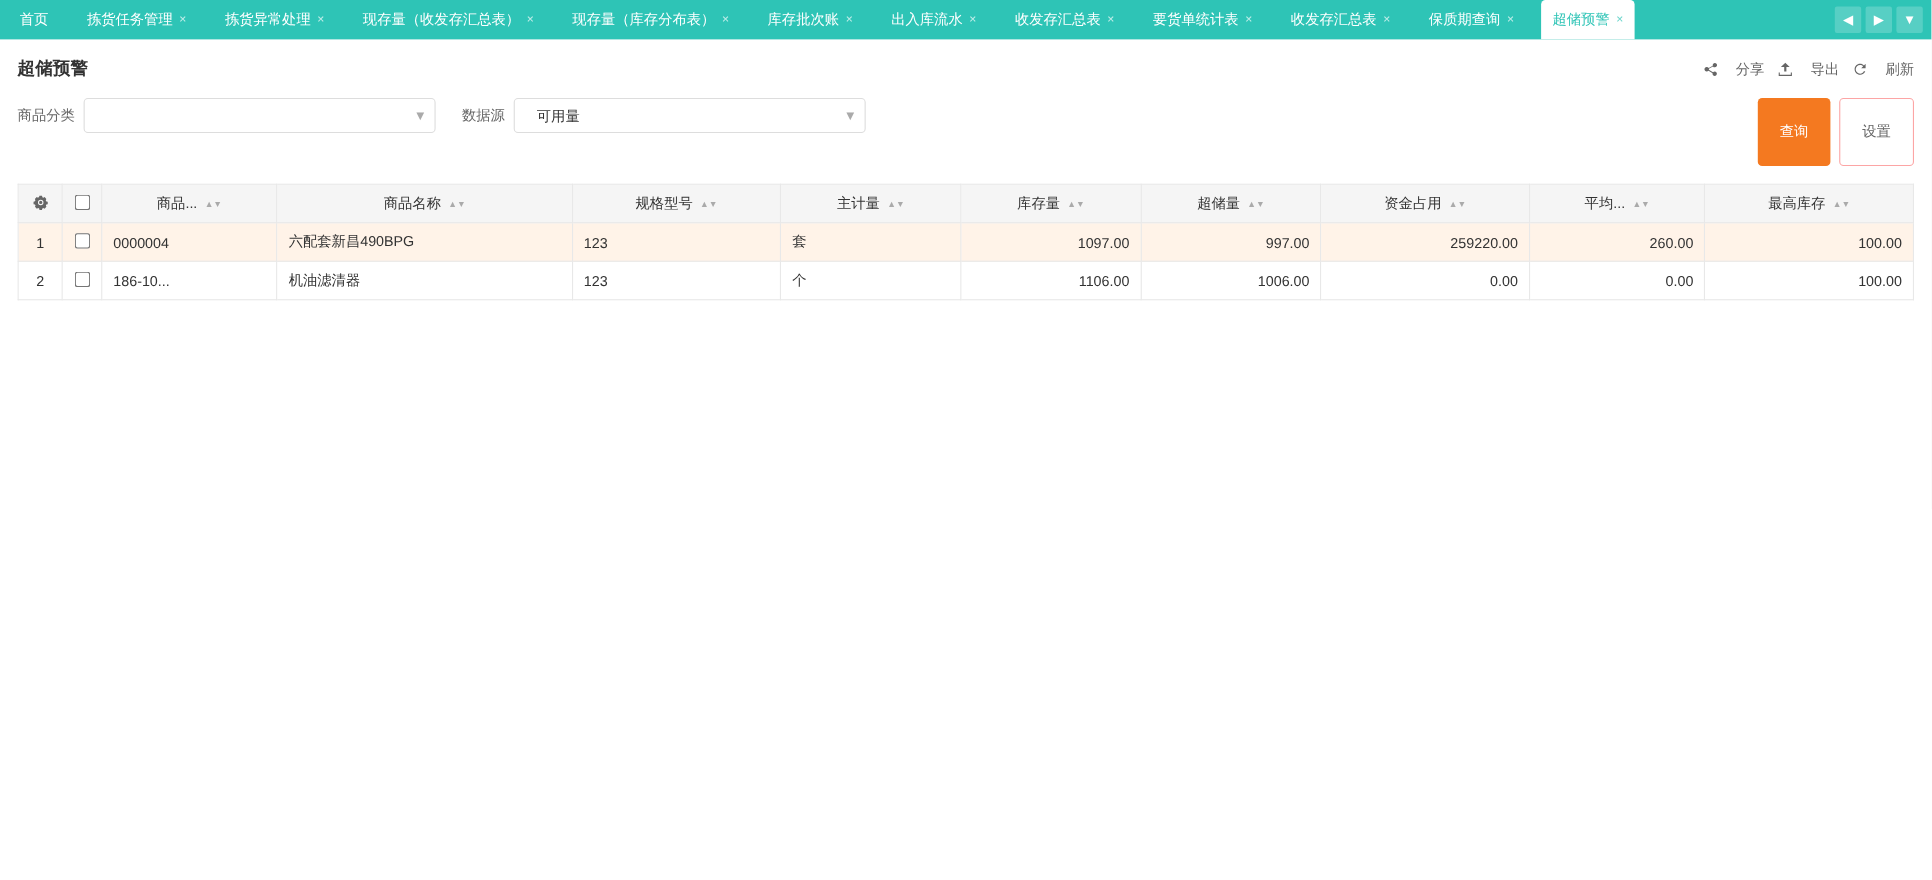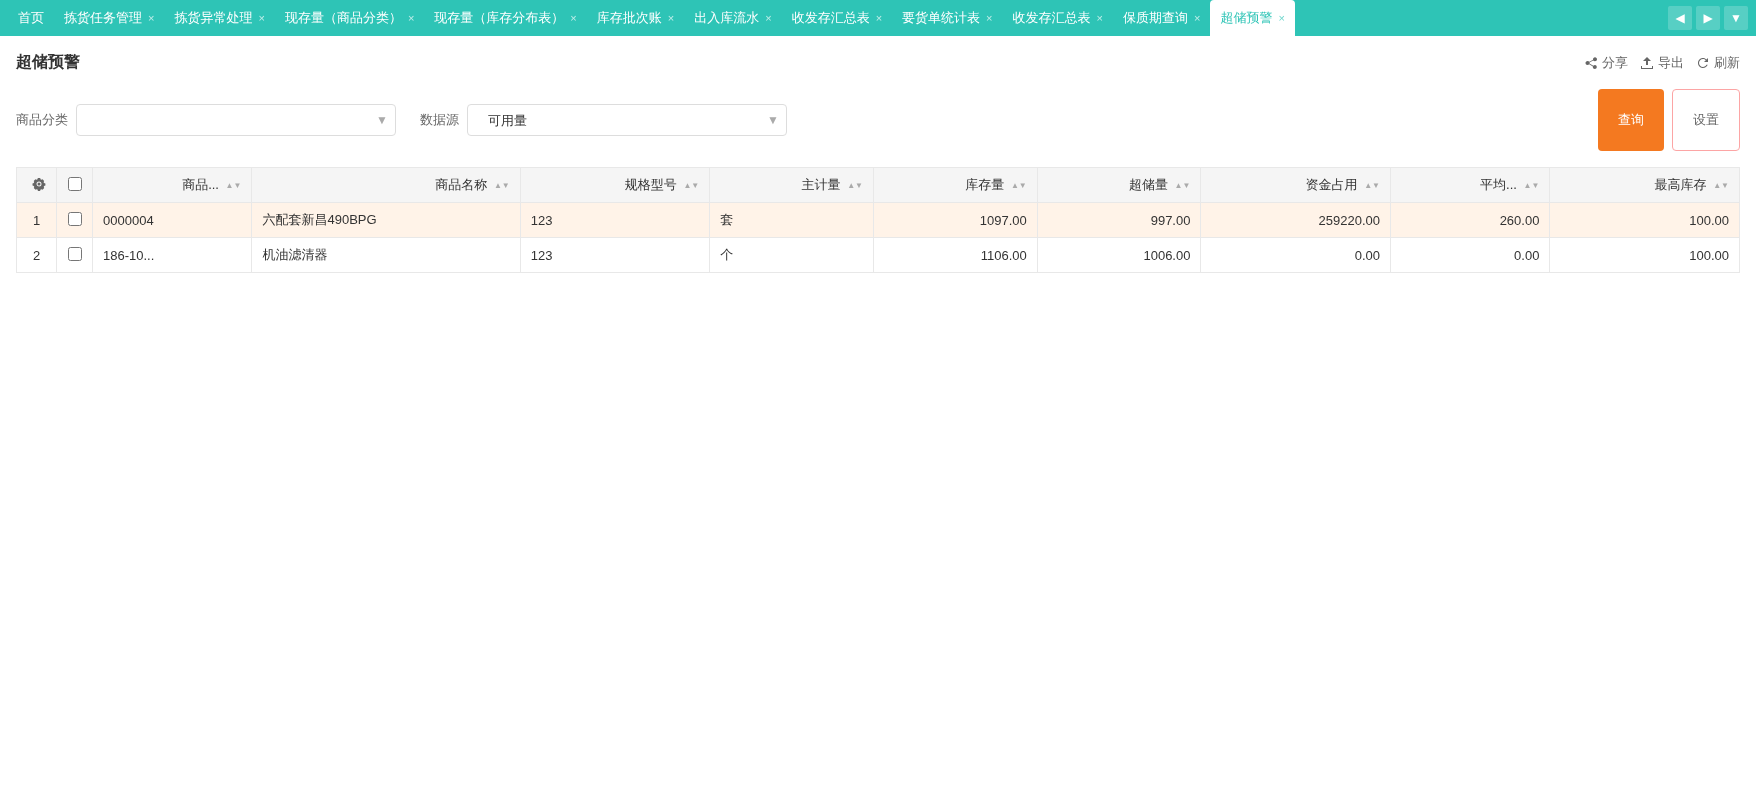"首页" .topbar { gap: 0 -> 15px }
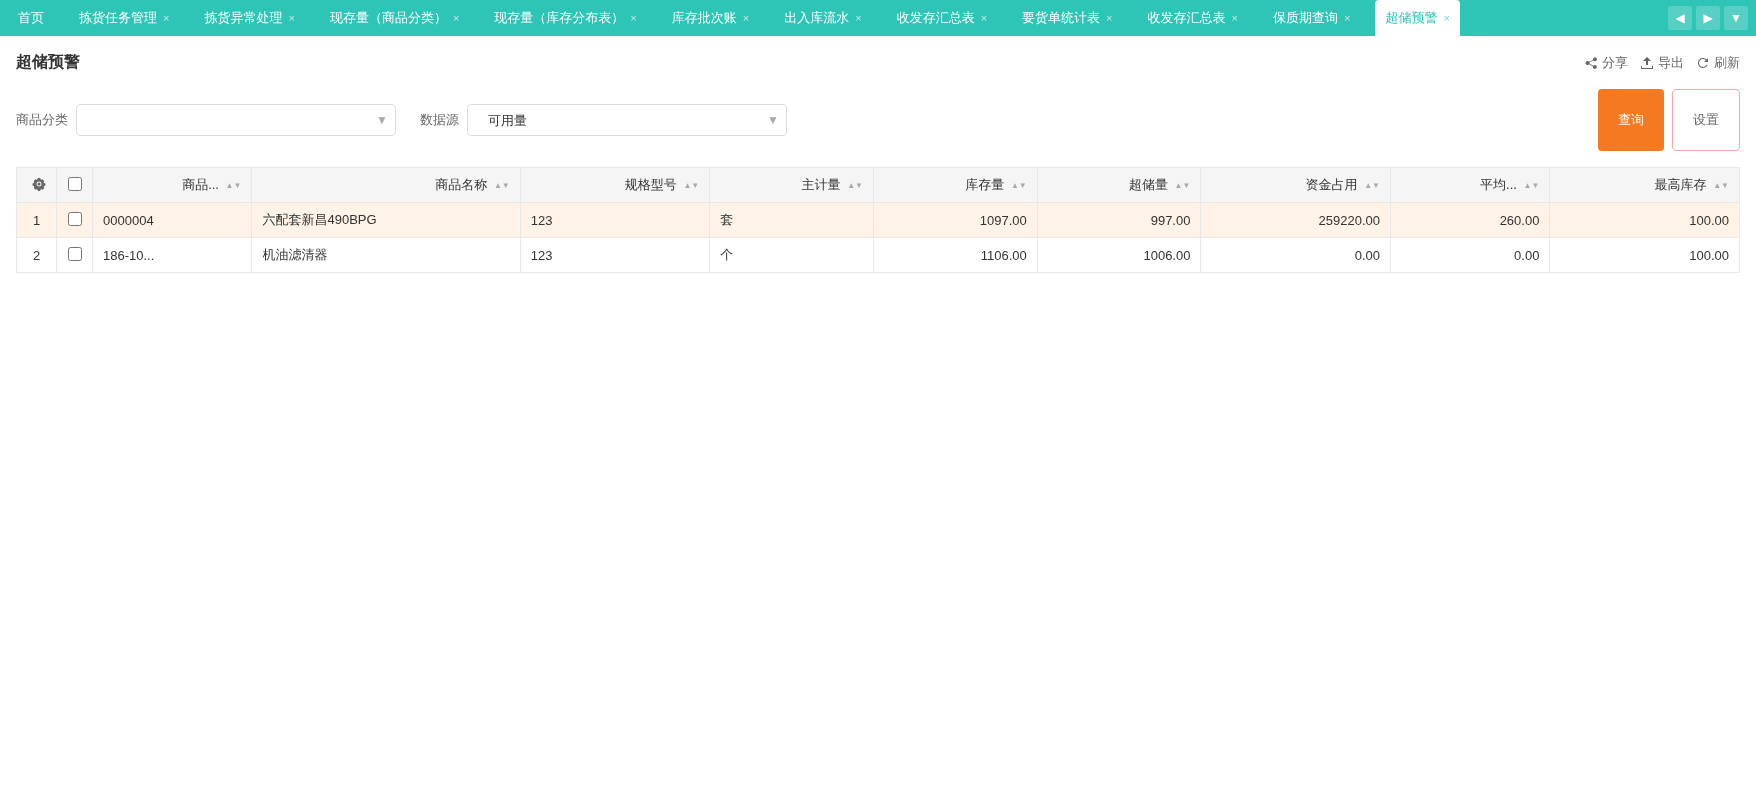"现存量（商品分类）" span { text: 商品分类 -> 收发存汇总表 }
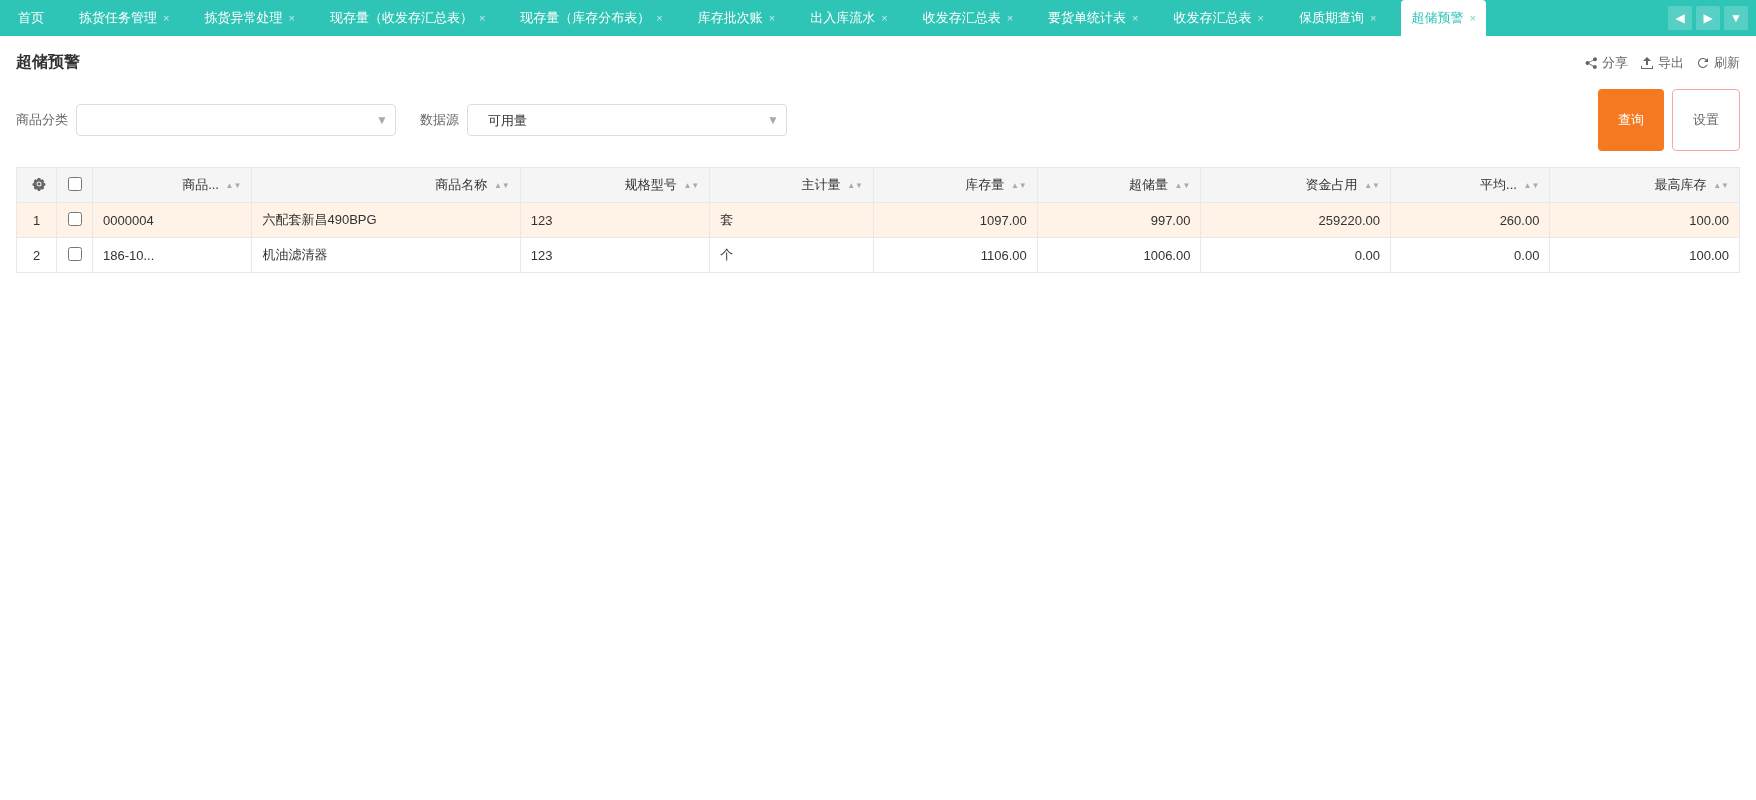"分享" .header-action-btn { gap: 4px -> 16px }
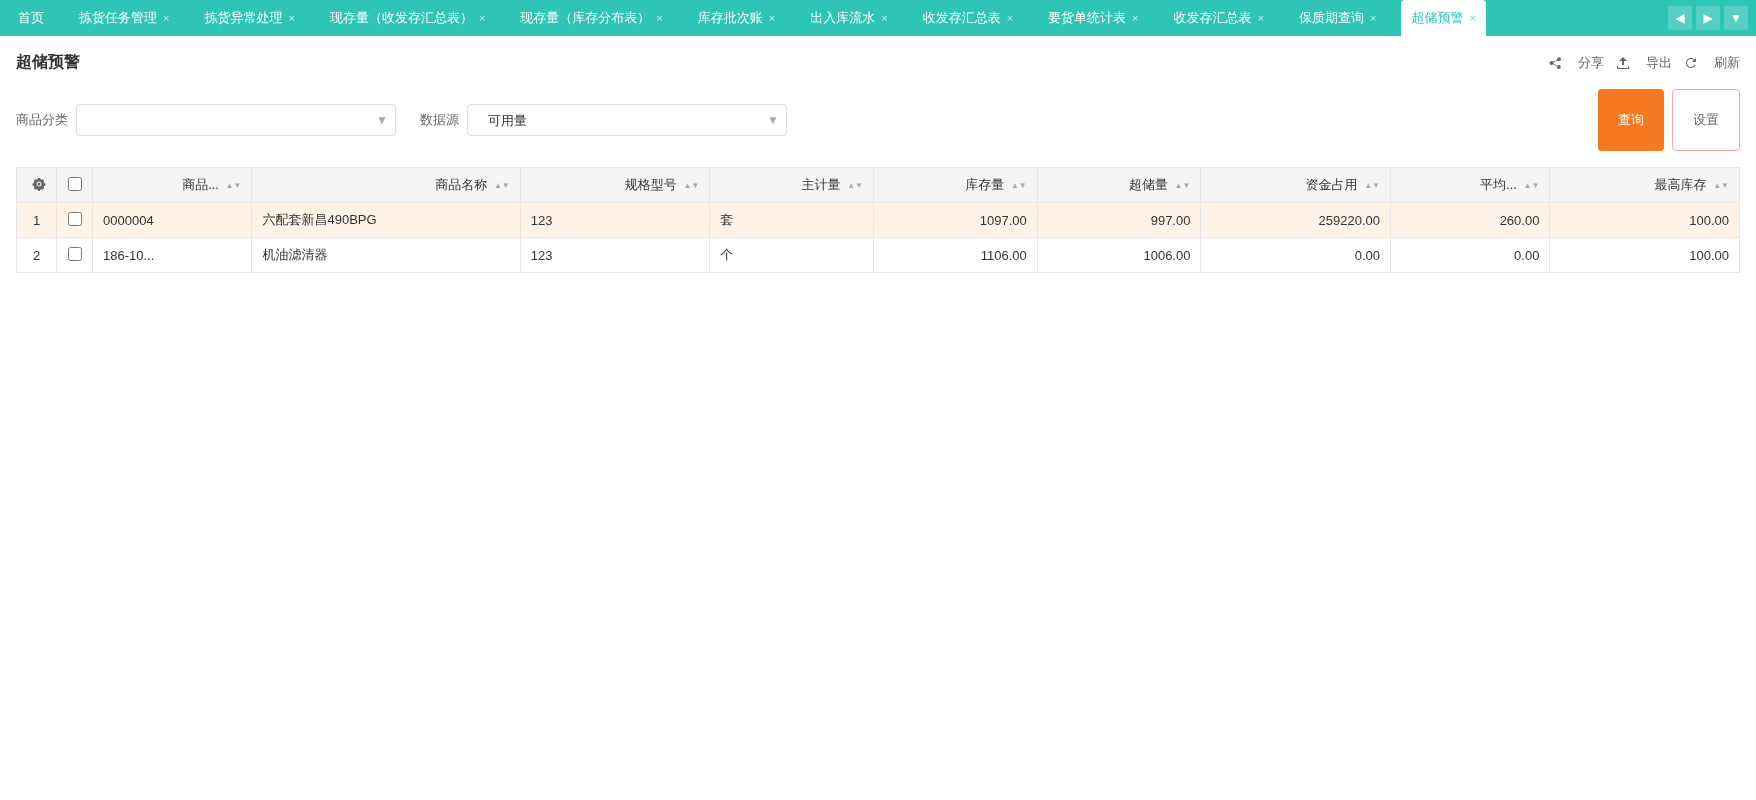"商品分类" .filter-row { align-items: center -> flex-start }
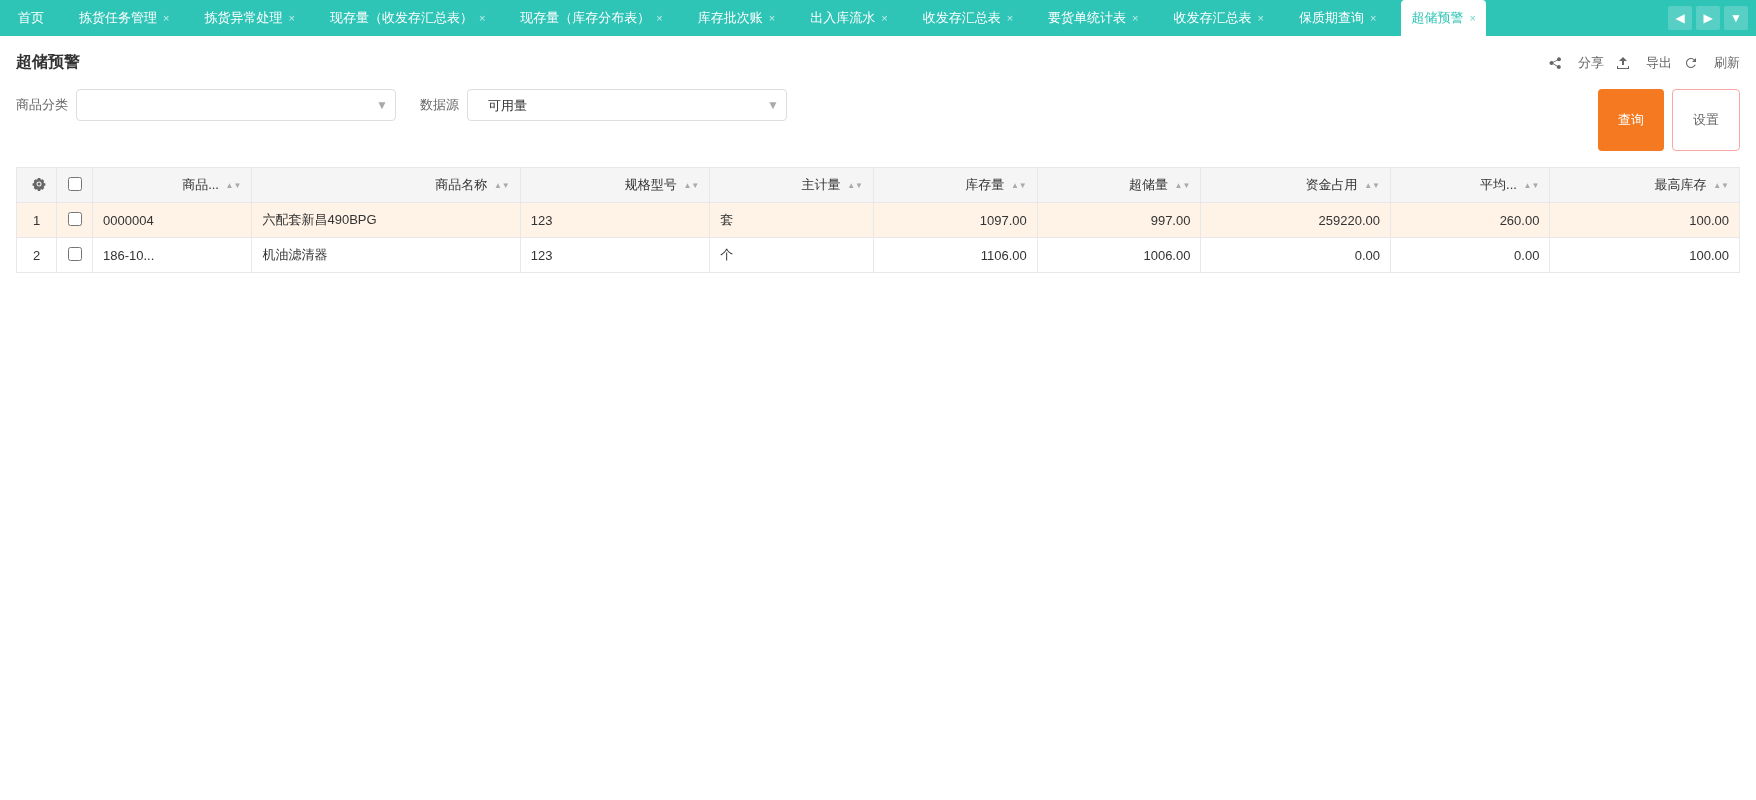"商品... ▲▼" .data-table th { text-align: right -> center }
